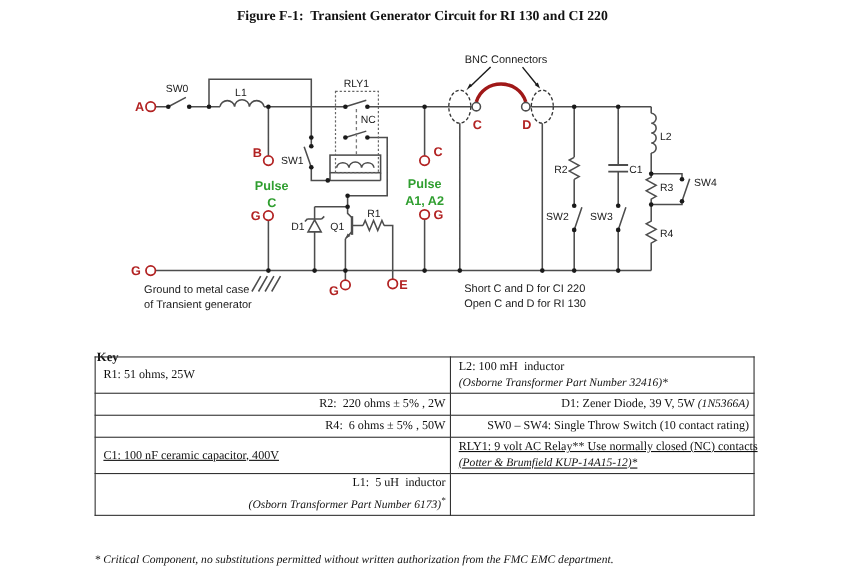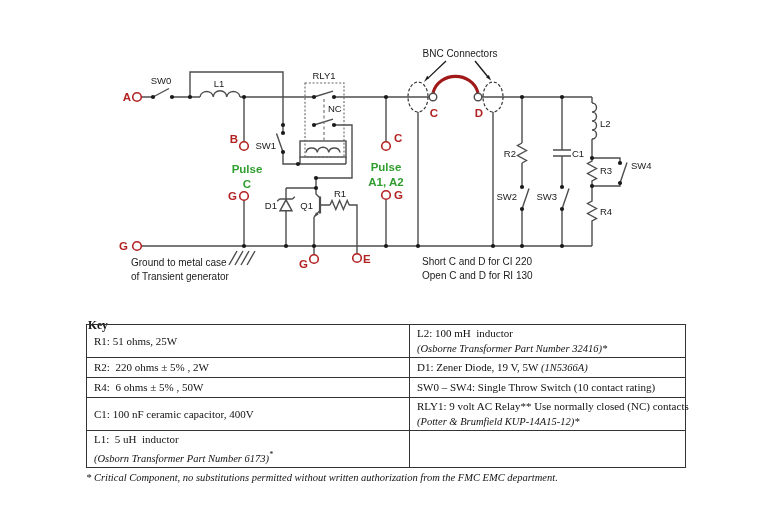"Figure F-1: Transient Generator Circuit" div.fig-title { html: none -> <div>Figure F-1: Transient Generator Circuit for RI 130 and CI 220</div> }
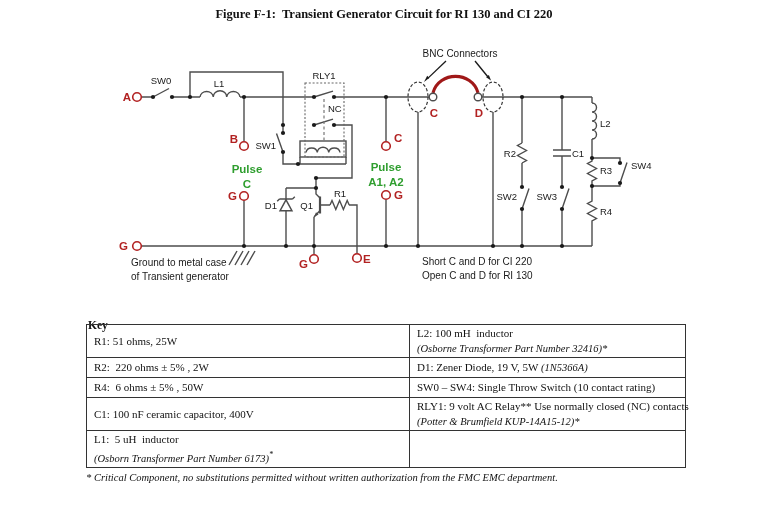"R2: 220 ohms ± 5%" tr.h1 { text-align: none -> right }
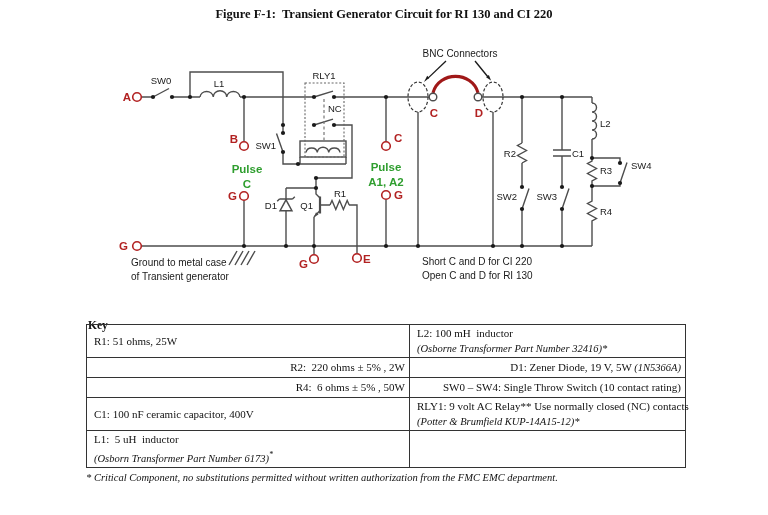"D1: Zener Diode, 19 V," span.cellline { text: 19 -> 39 }
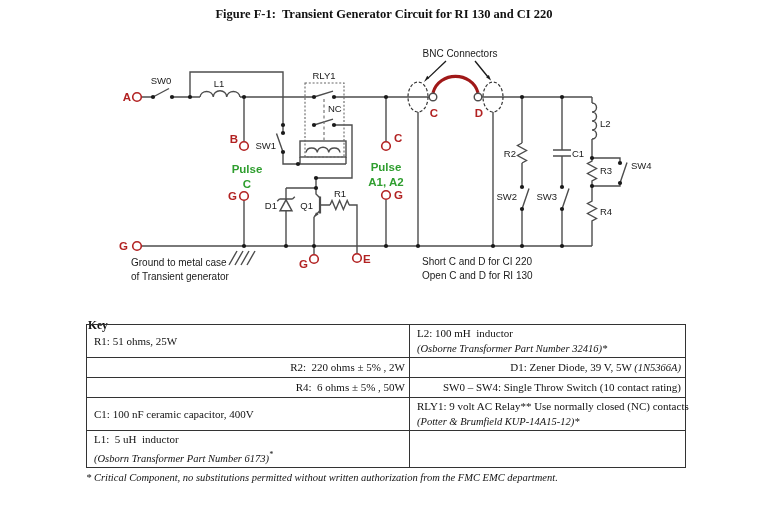"C1: 100 nF ceramic capacitor," tr.h2b { text-decoration: none -> underline }
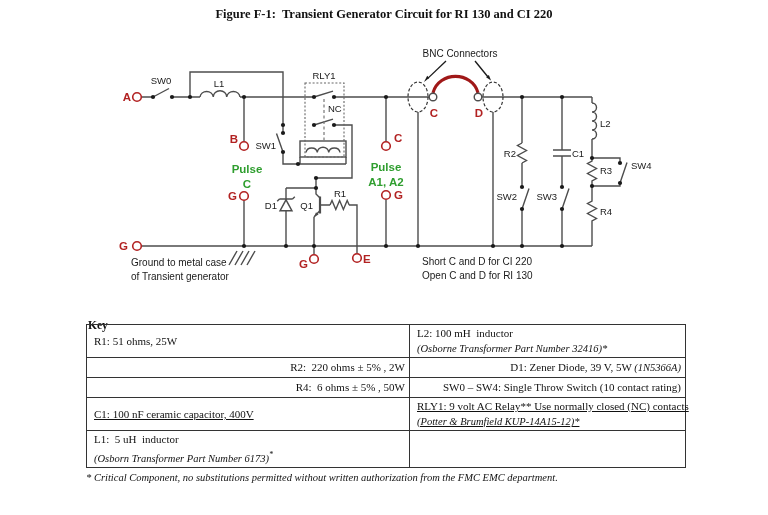"L1: 5 uH inductor" tr.h2c { text-align: none -> right }
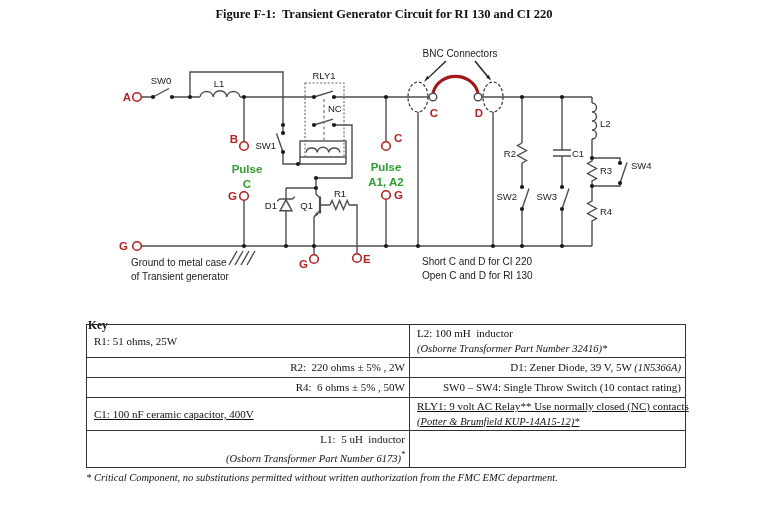"* Critical Component, no substitutions" .footnote { margin-top: none -> 32px }
